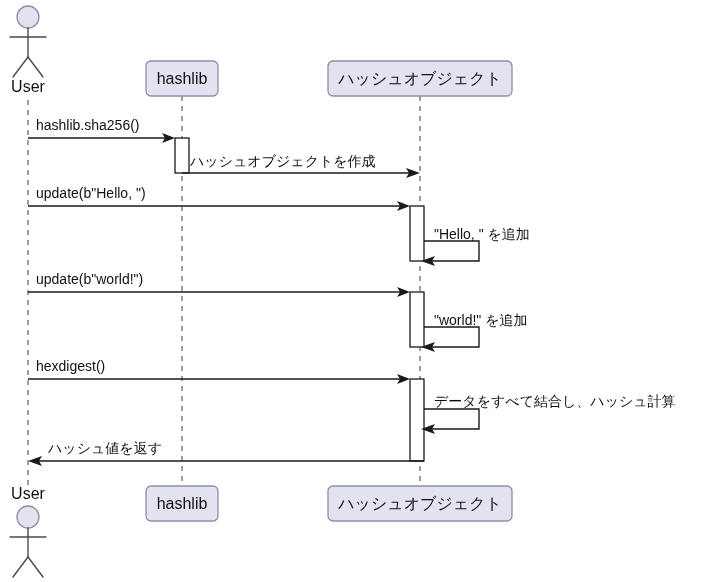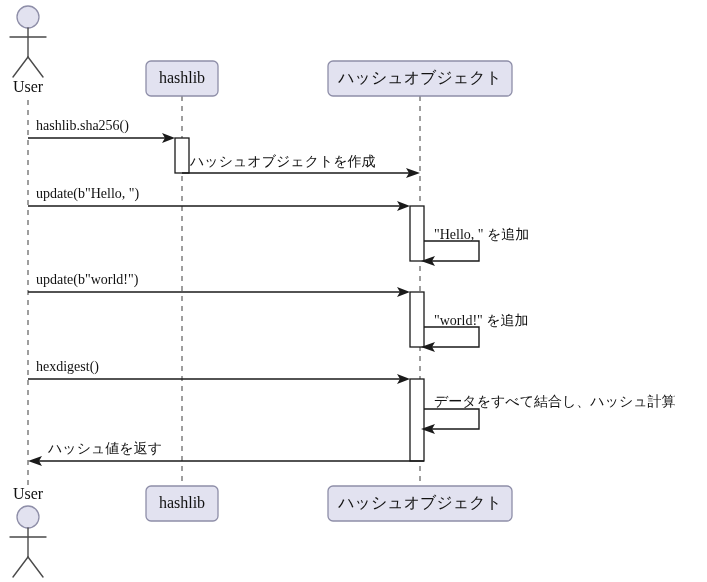"User" #diagram-root { font-family: Liberation Serif, serif -> none }
